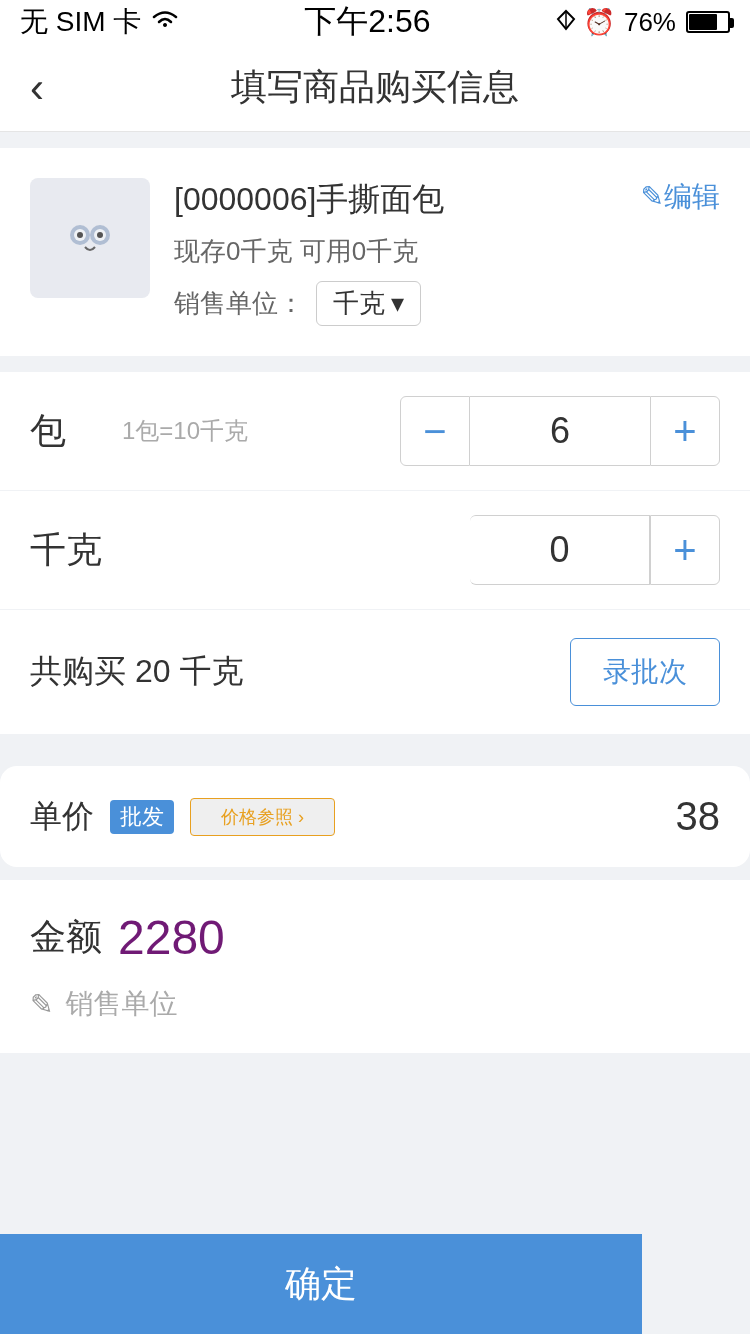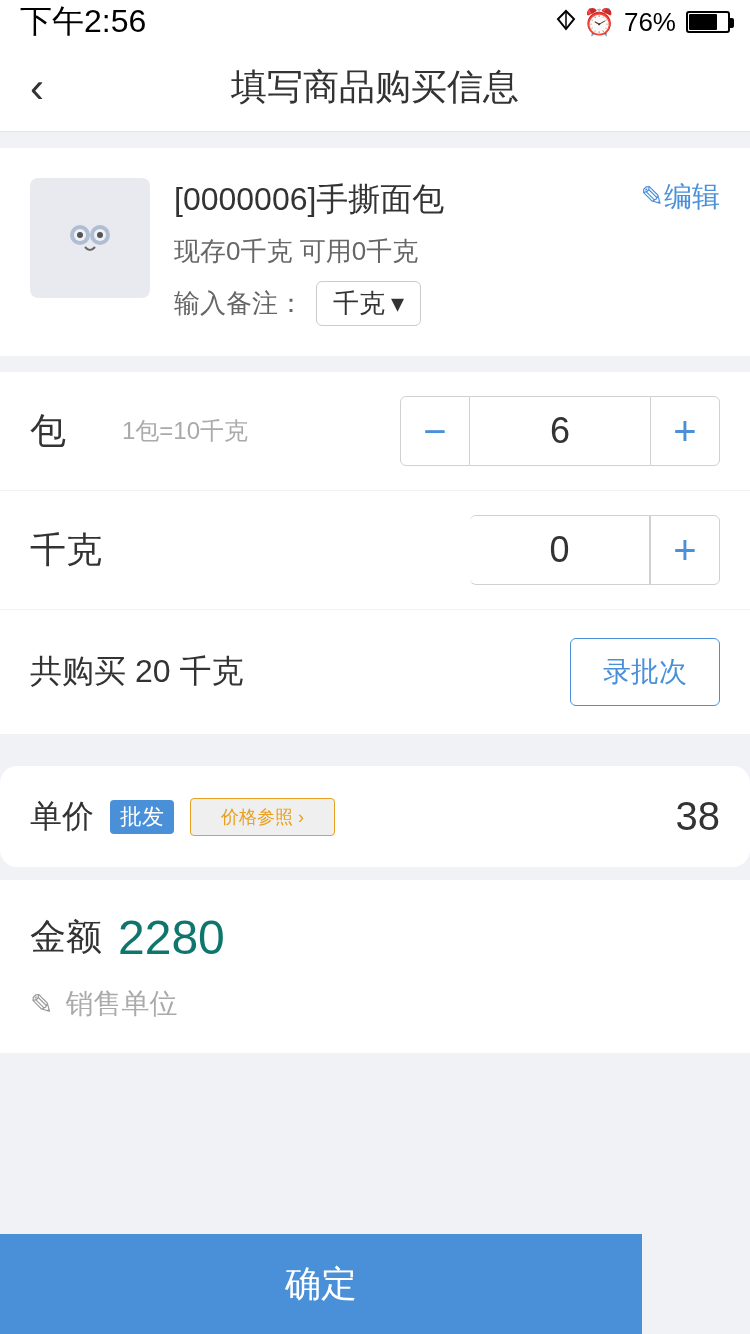"无 SIM 卡" div.status-left { html: none -> <div> <span>无 SIM 卡</span> <span> <svg> <path></path> <path></path> <path></path> </svg> </span> </div> }
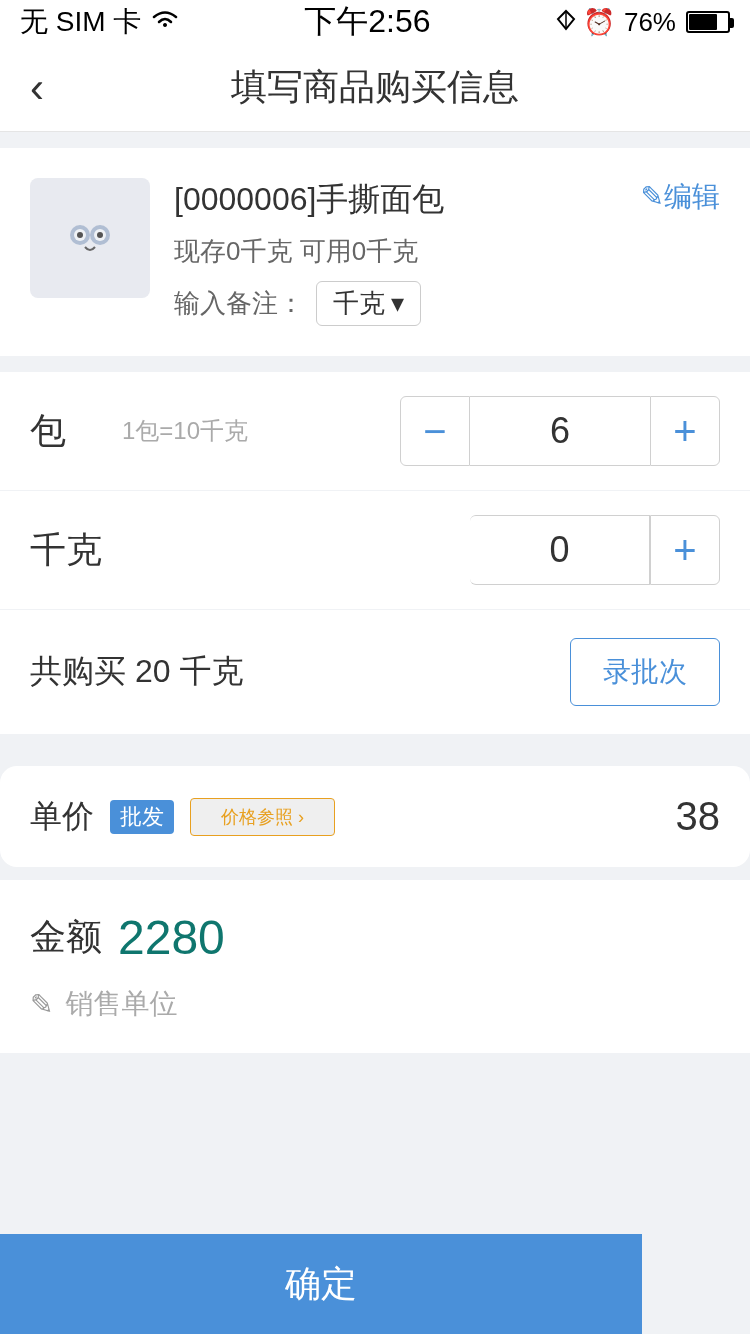"输入备注：" span.unit-label { text: 输入备注 -> 销售单位 }
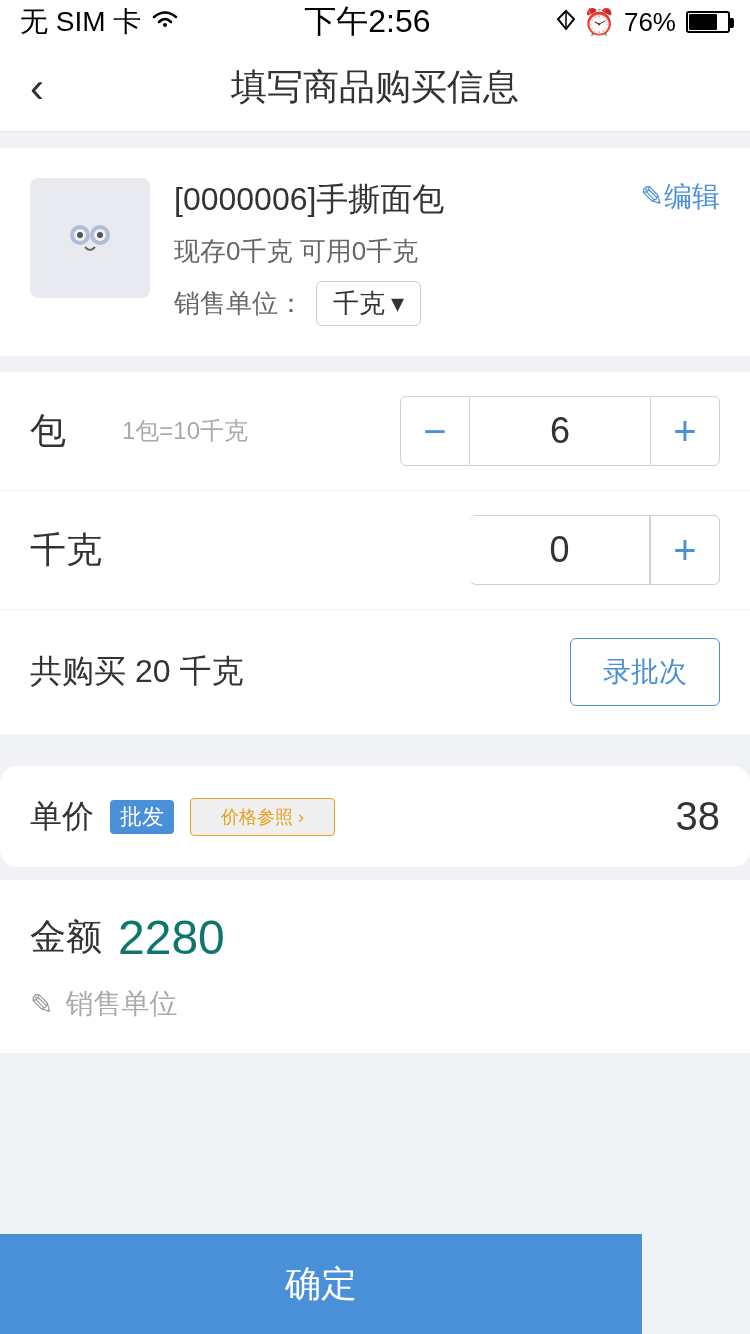"2280" .amount-value { color: #0f766e -> #701a75 }
